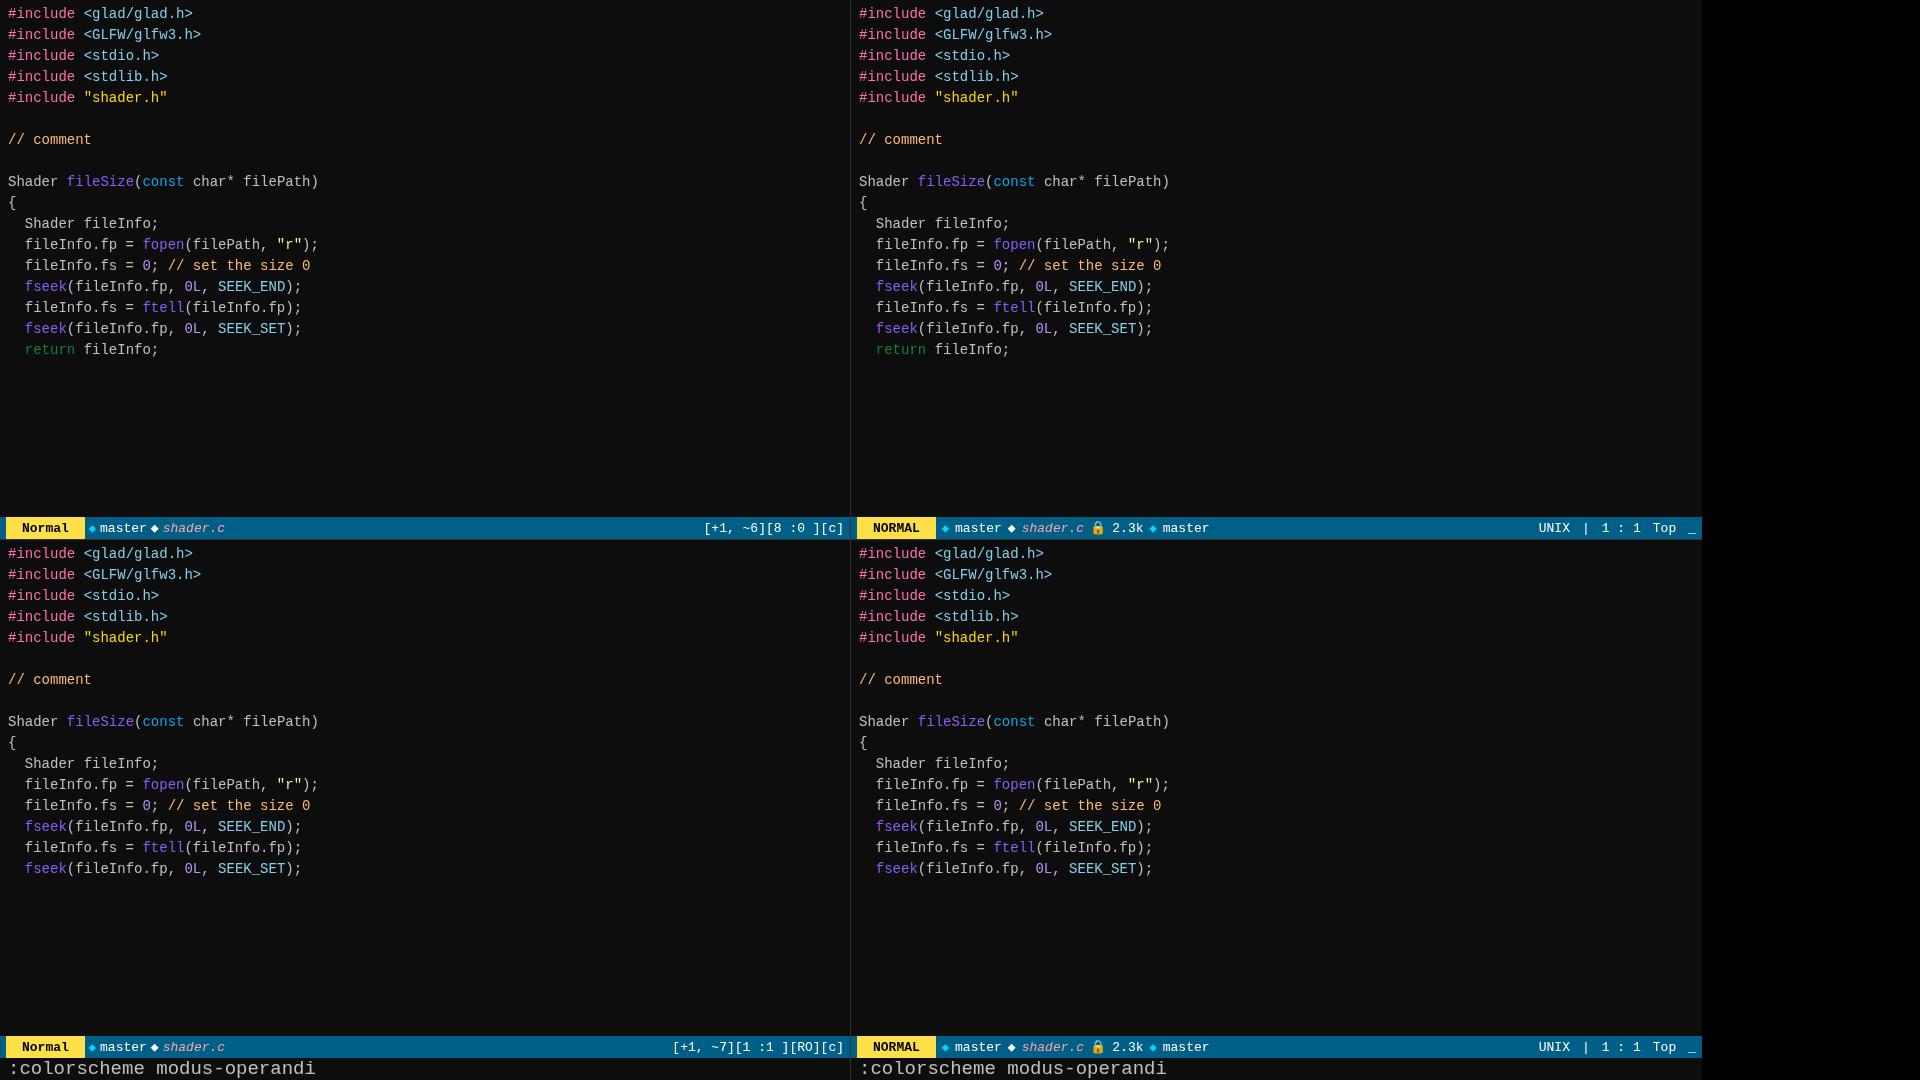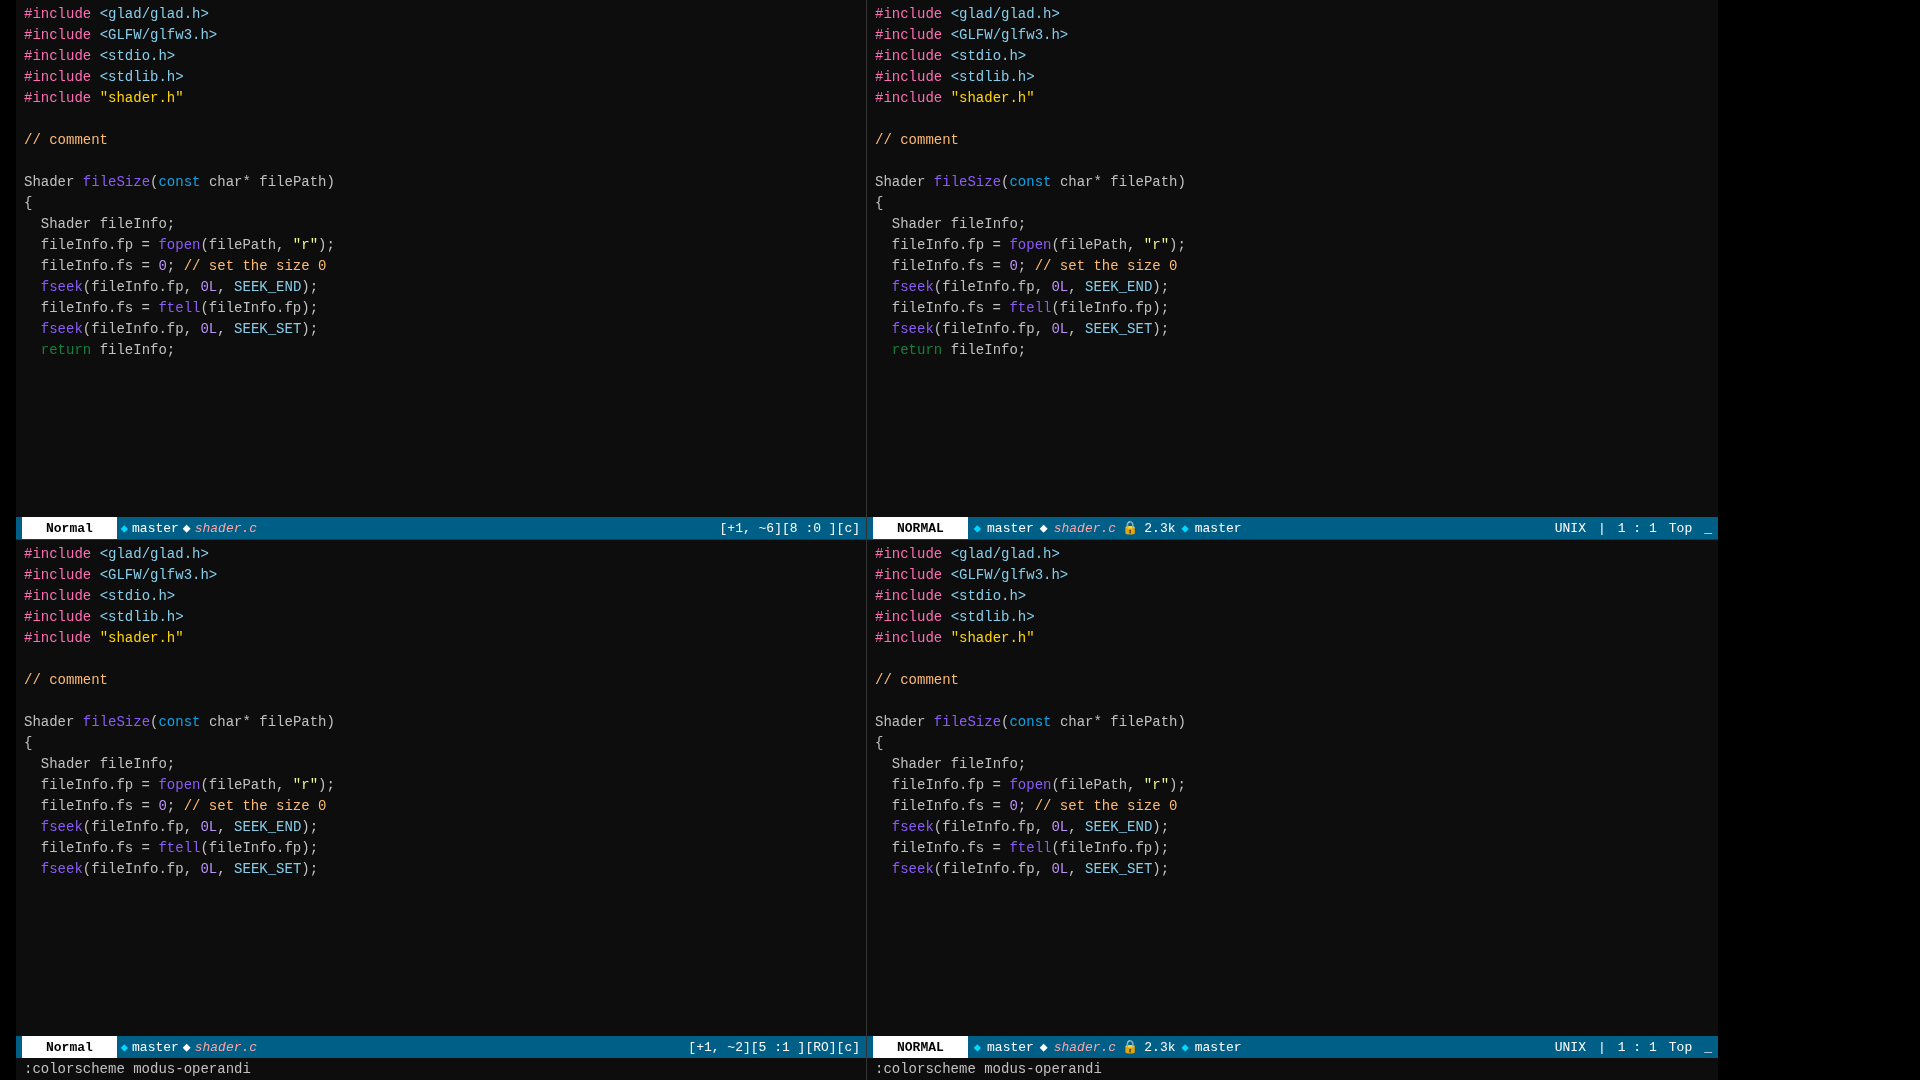"#include <glad/glad.h>" .editor-grid { margin-left: 16px -> none }
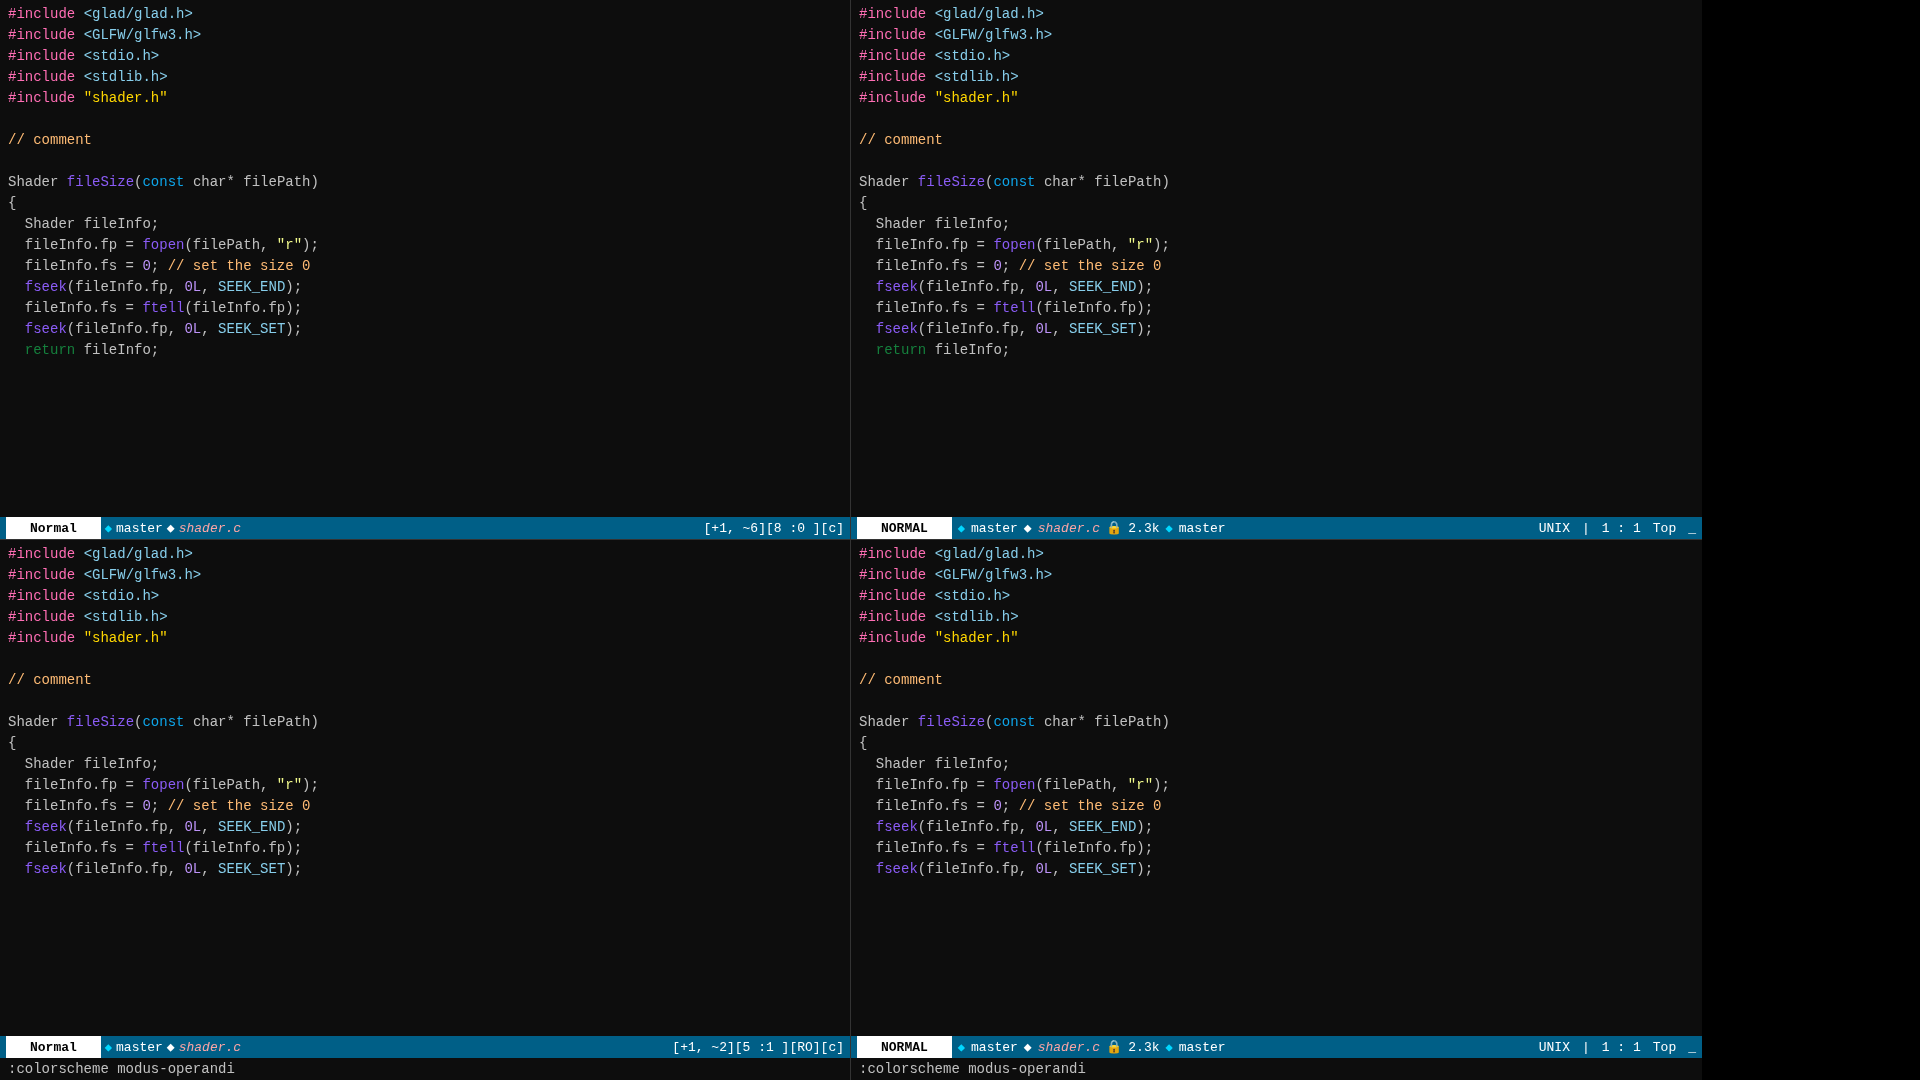"Normal" .status-mode { background: #ffffff -> #fde047; padding: 0 24px -> 0 16px }
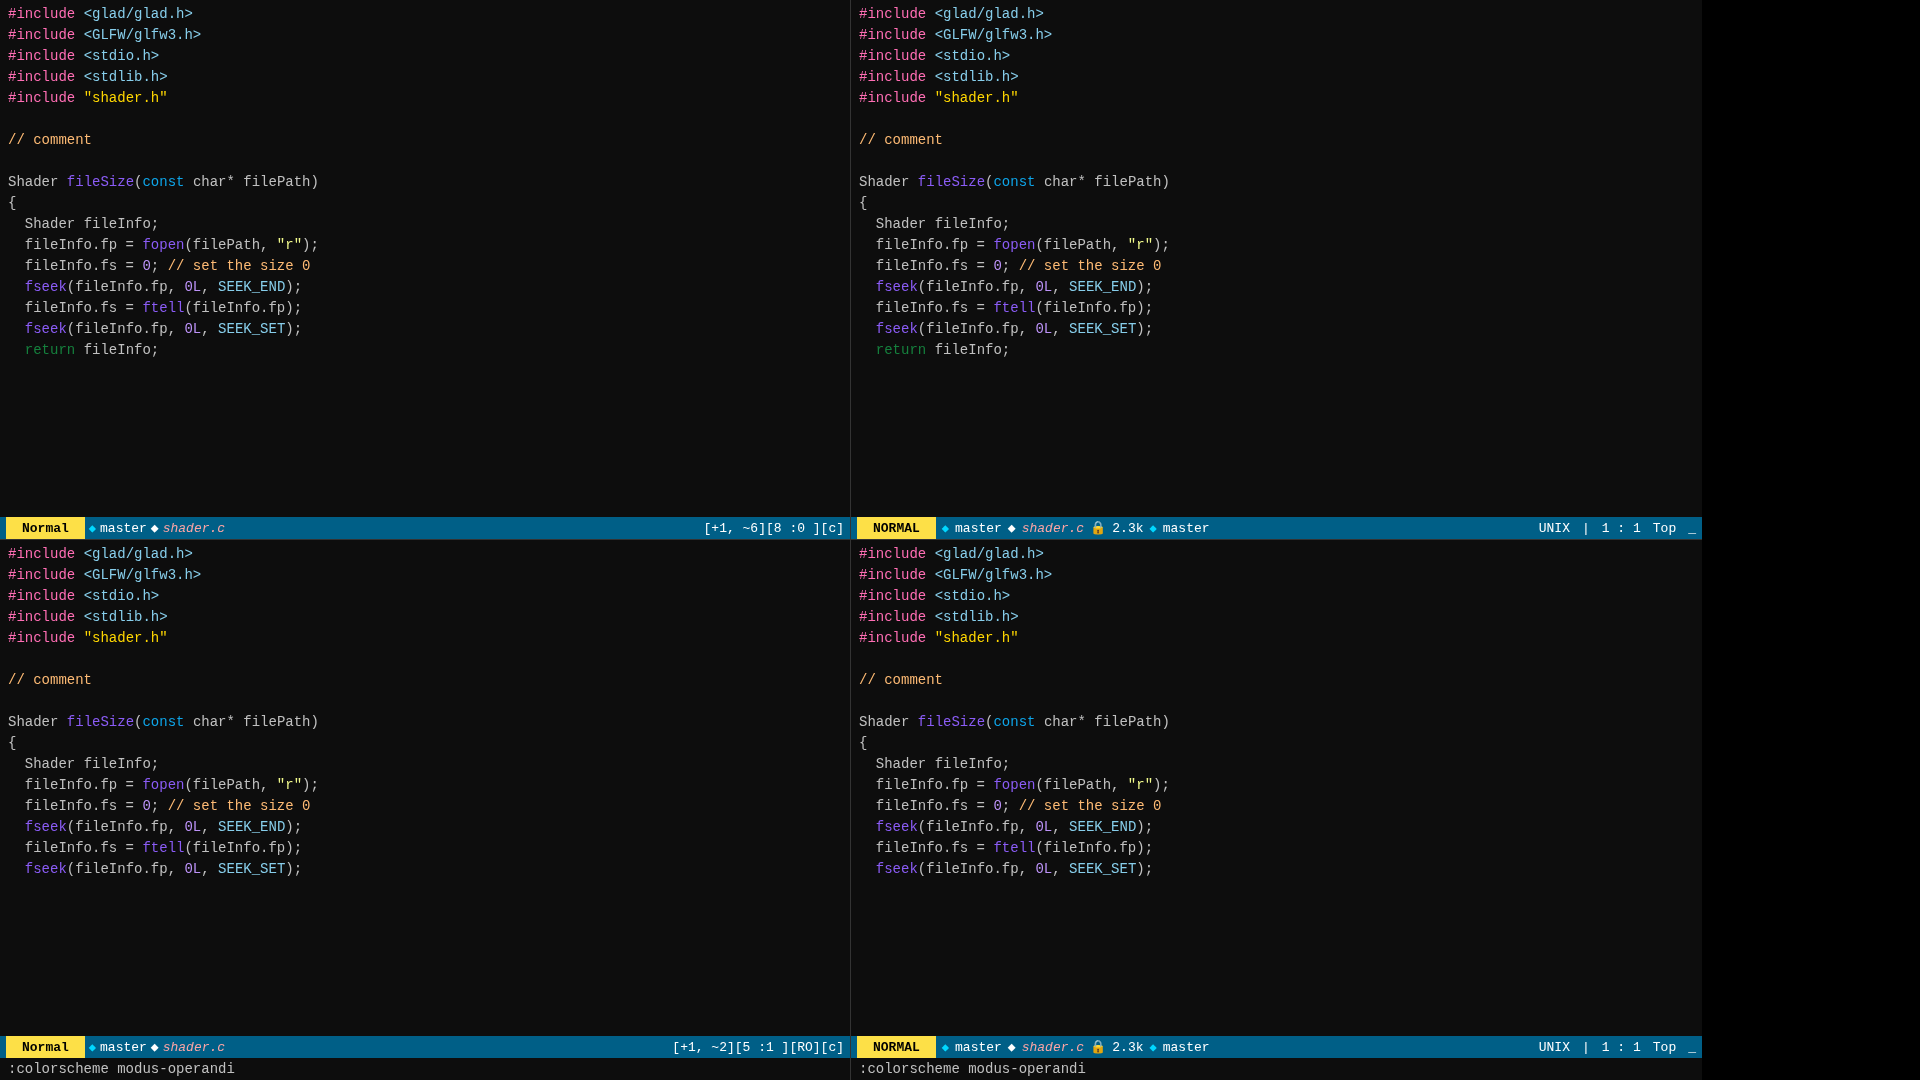"[+1, ~2][5 :1 ][RO][c]" span.status-info { text: 2][5 -> 7][1 }
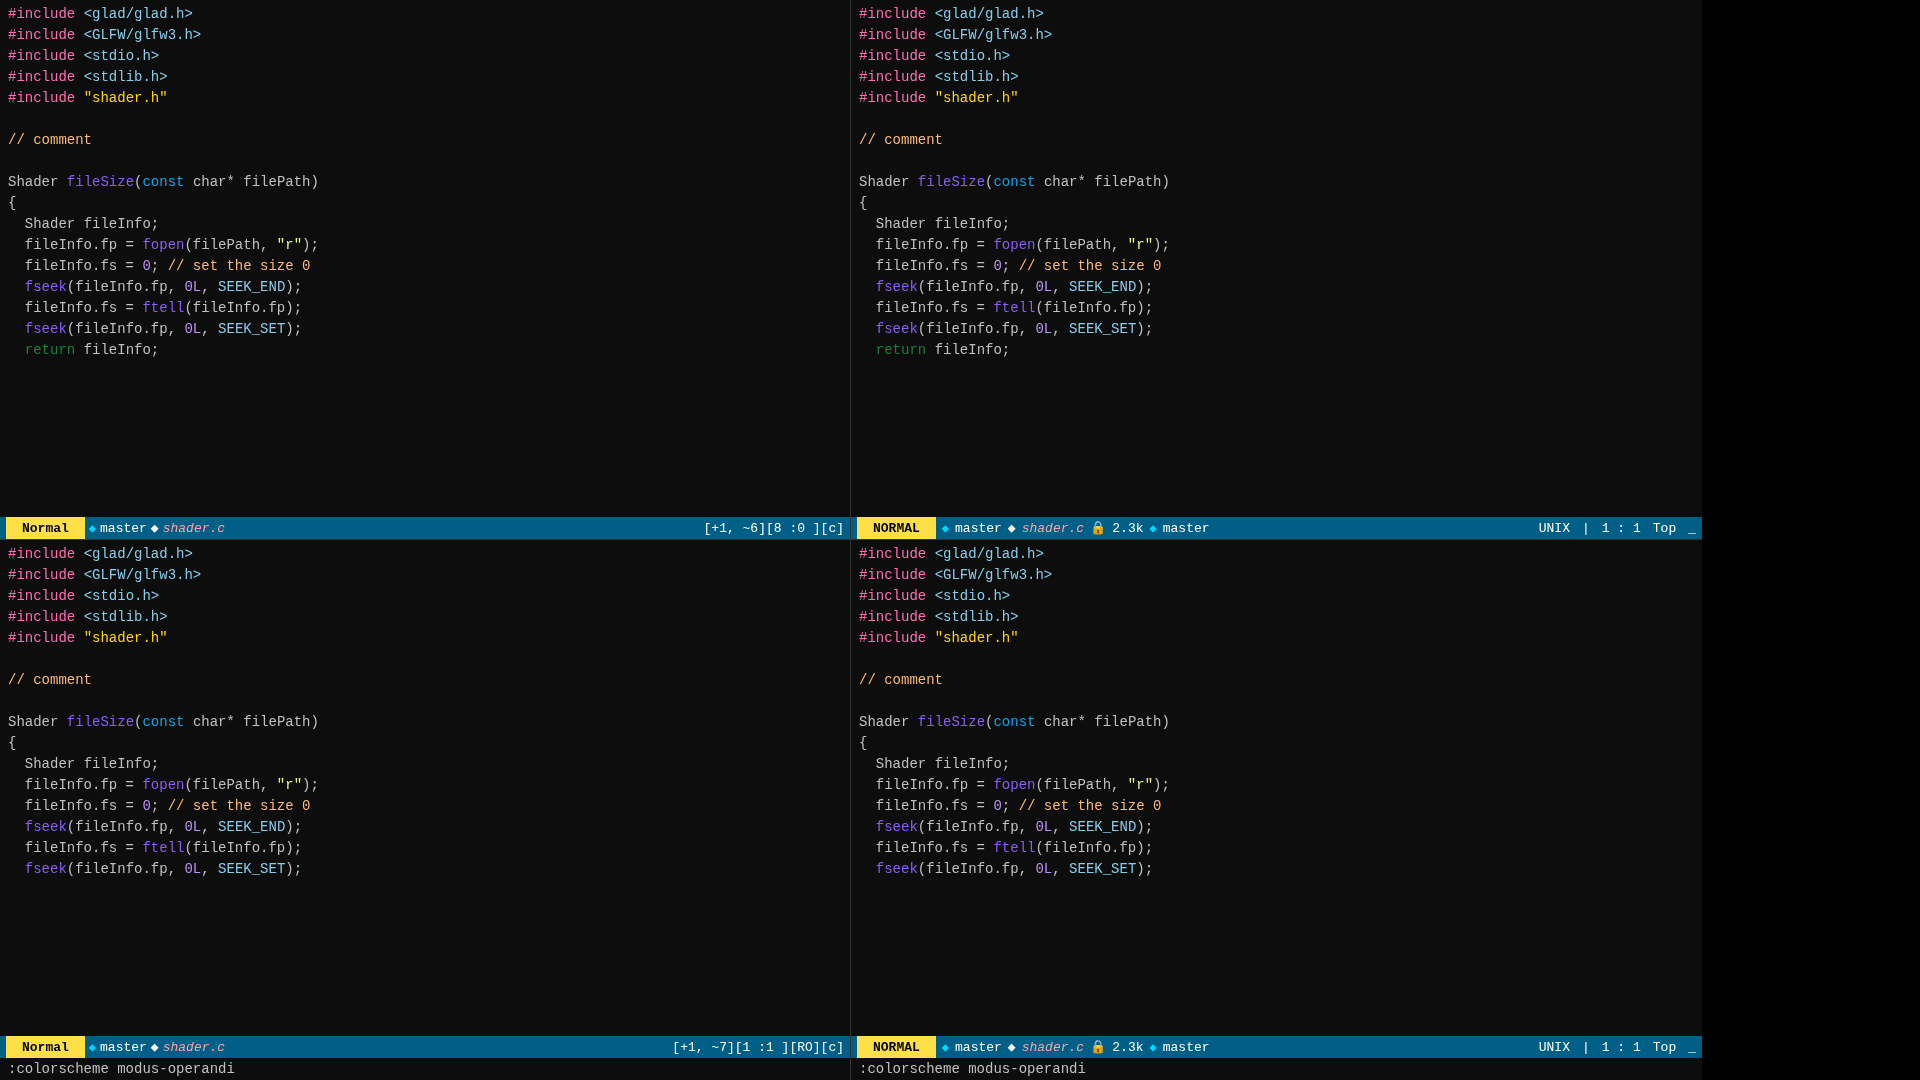":colorscheme modus-operandi" .command-line { font-size: 14px -> 19px }
